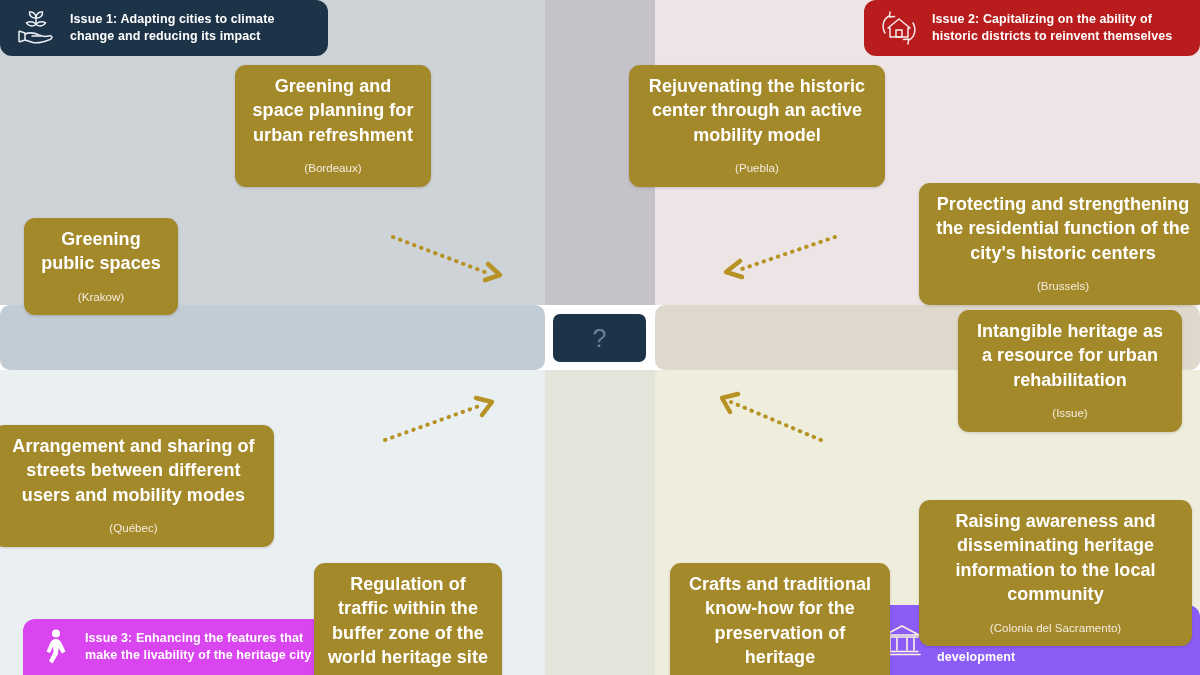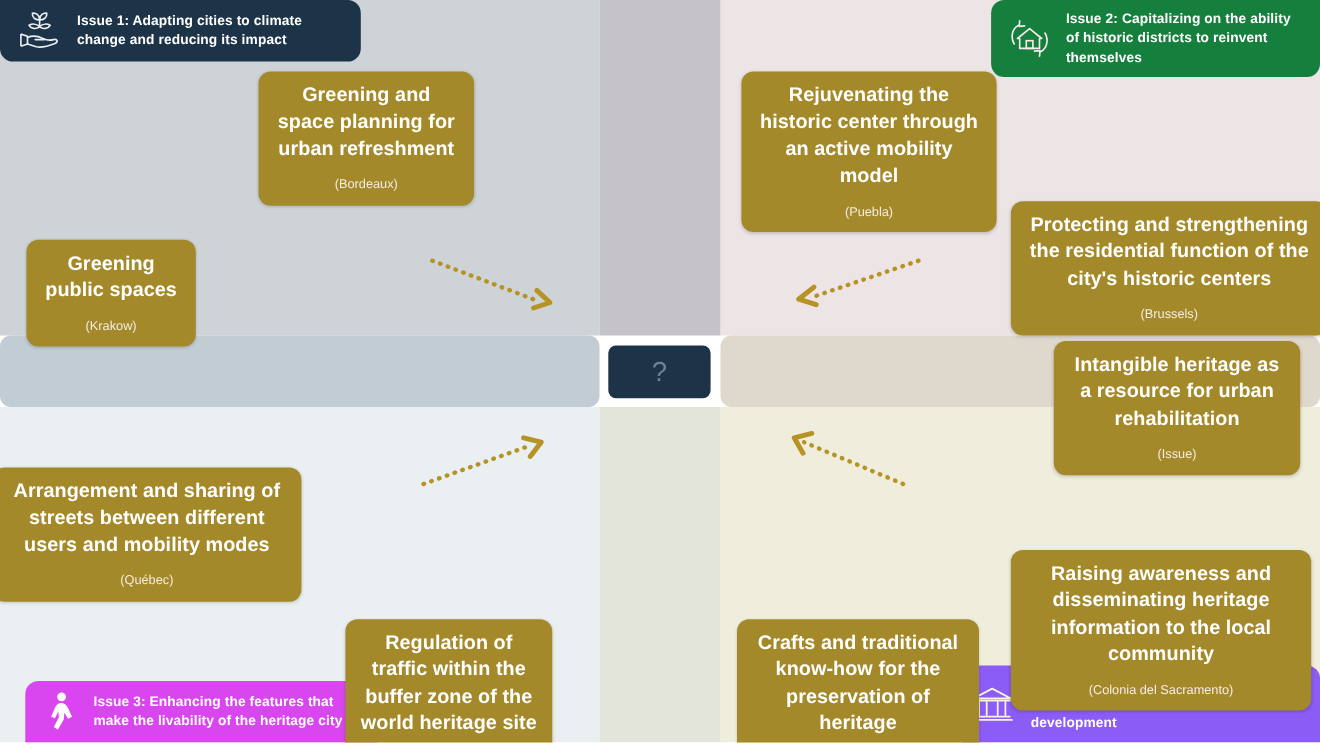"Issue 2: Capitalizing on the" .issue2 { background: #15803d -> #b91c1c; width: 299px -> 336px }
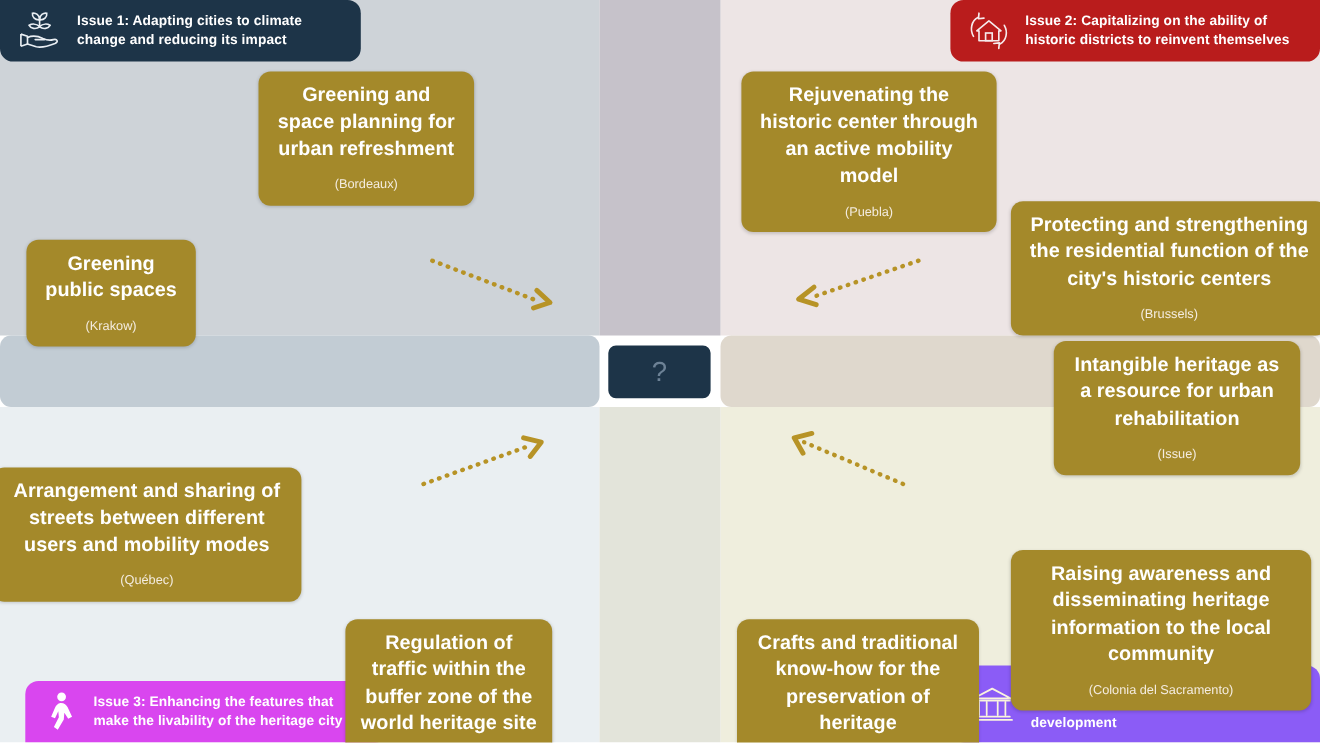"Rejuvenating the historic center through" div.card { left: 674px -> 629px; width: 232px -> 256px }
